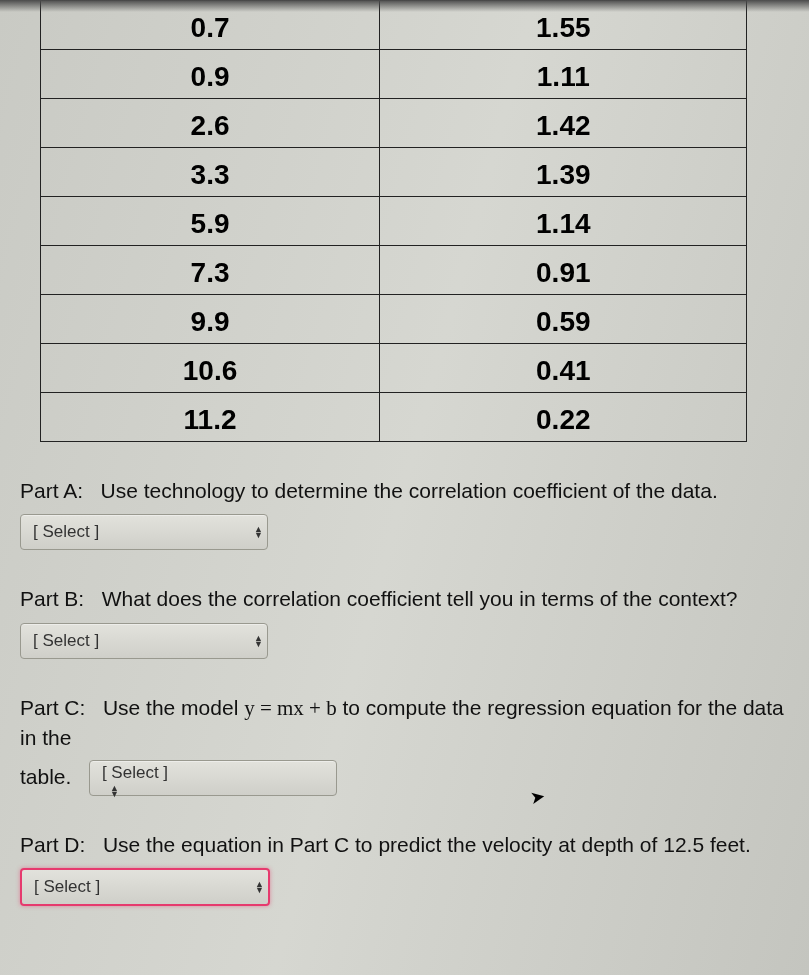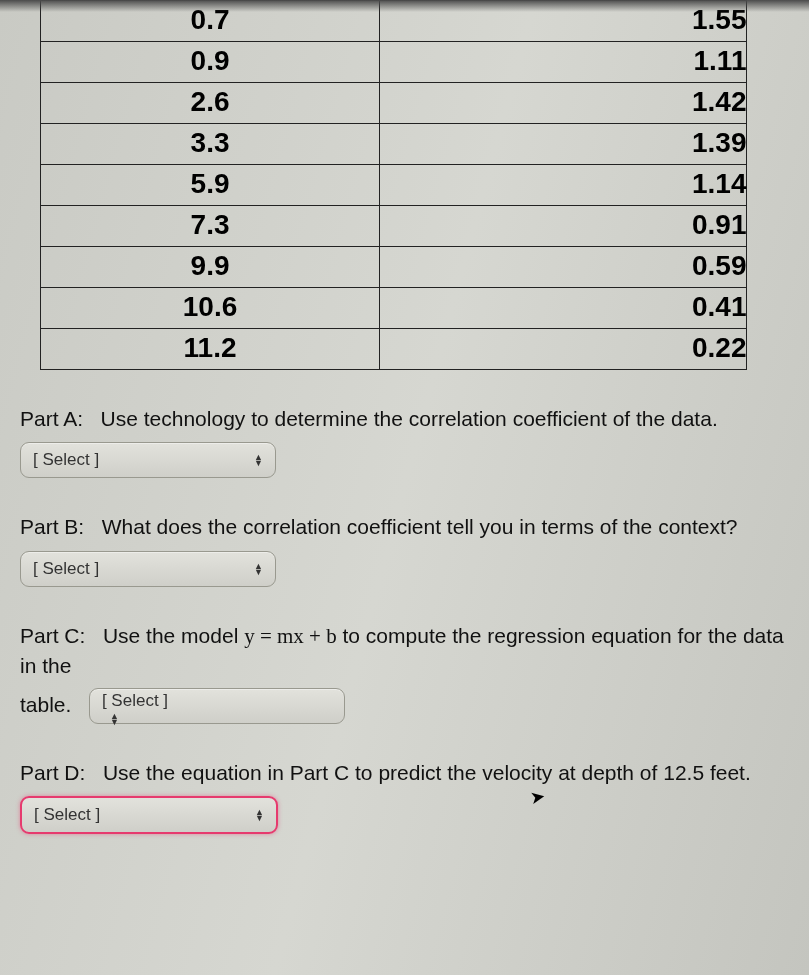"0.7" table.data td { padding: 2px 0 4px 0 -> 10px 0 4px 0 }
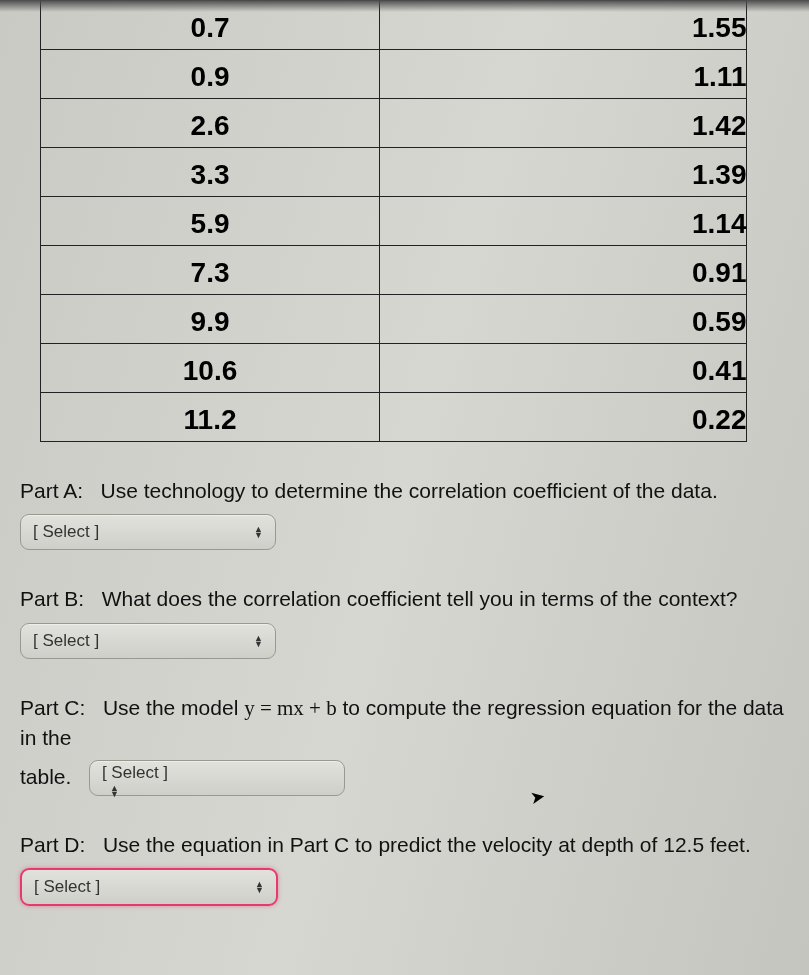"1.55" table.data td.right { text-align: right -> none }
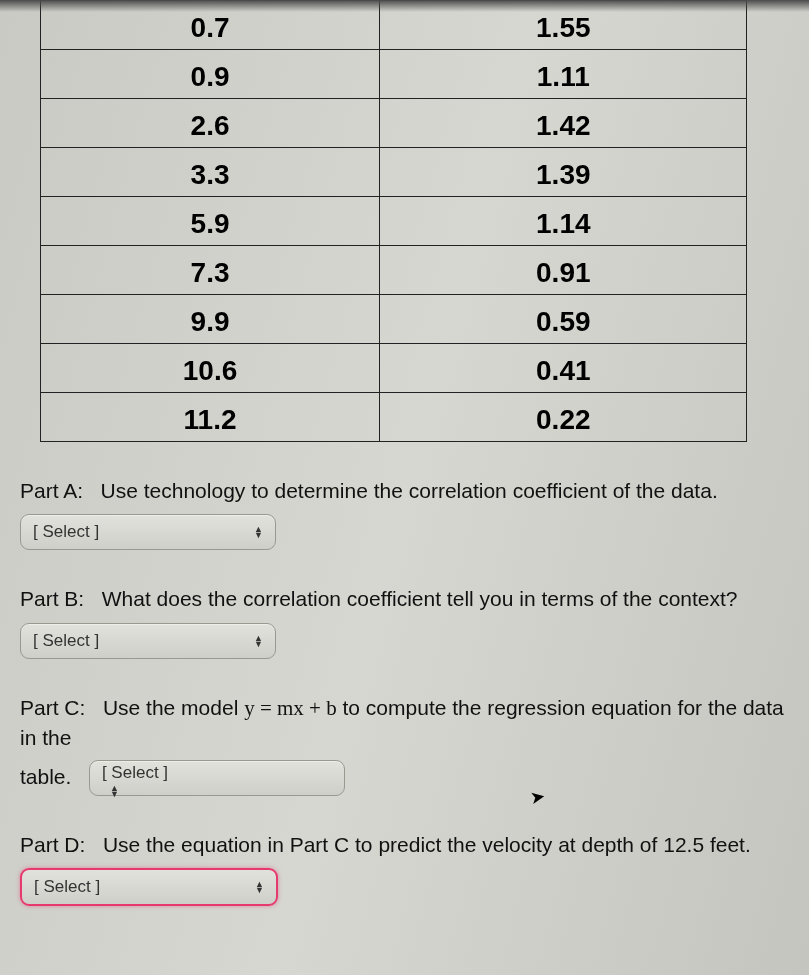"[ Select ]" .select { border-radius: 9px -> 4px; padding: 0 12px 0 12px -> 0 4px 0 12px }
